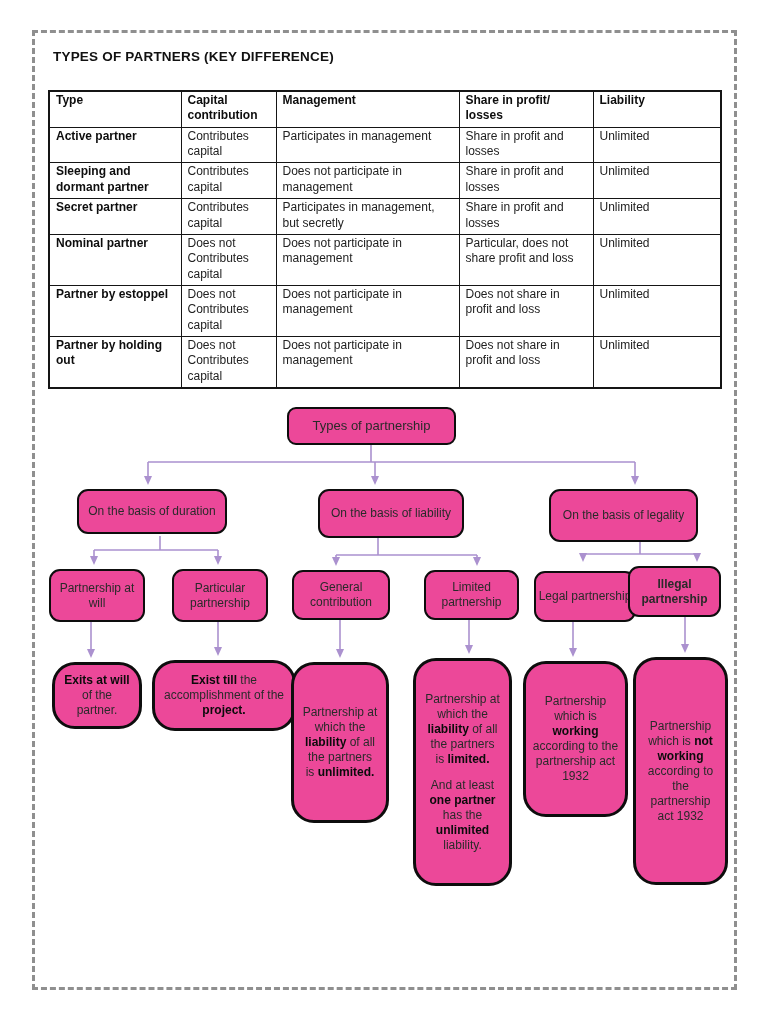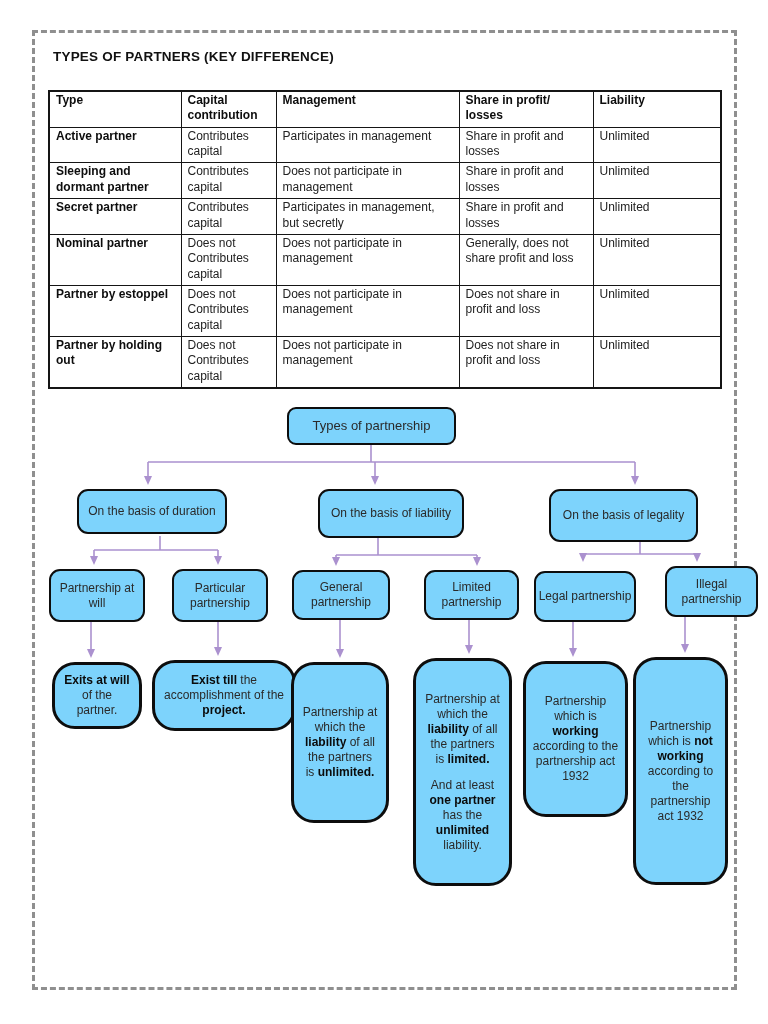"Generally, does not share profit" td { text: Generally -> Particular }
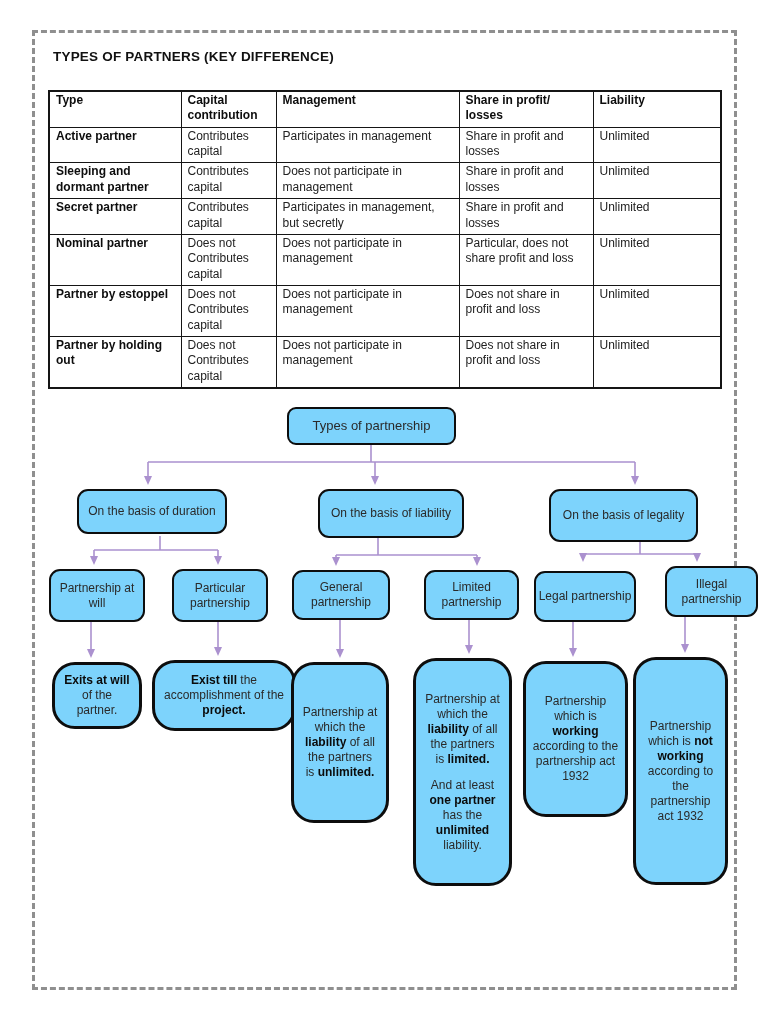"Types of partnership" .fbox { background: #7dd3fc -> #ec4899 }
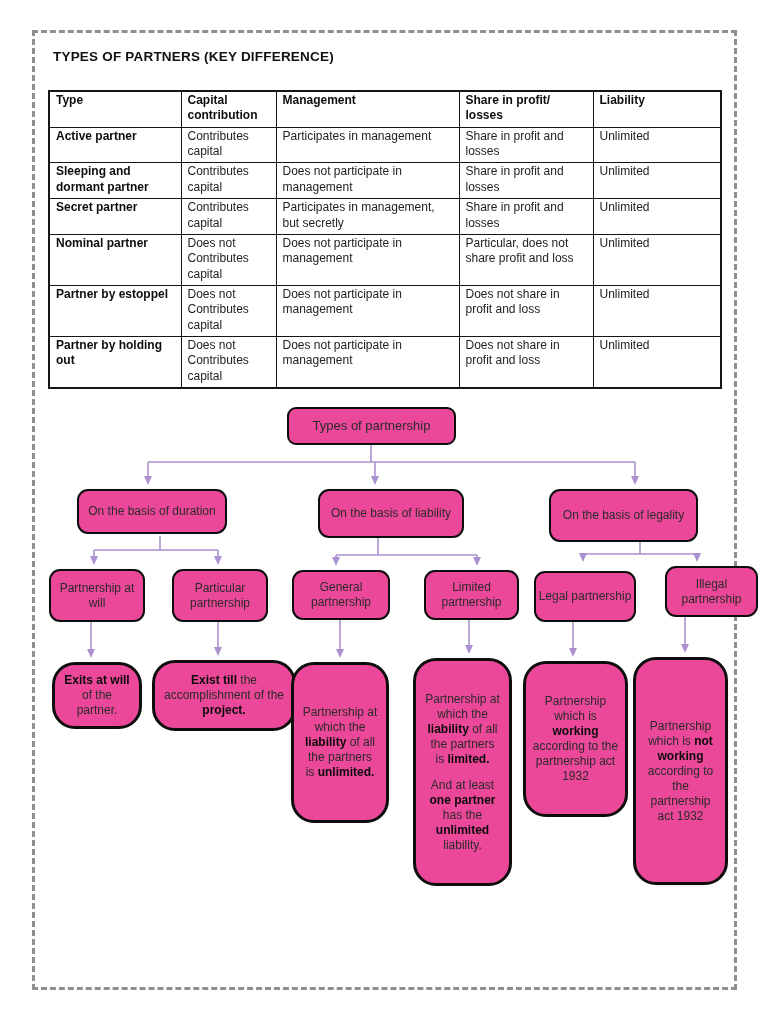"General partnership" div.fbox { text: partnership -> contribution }
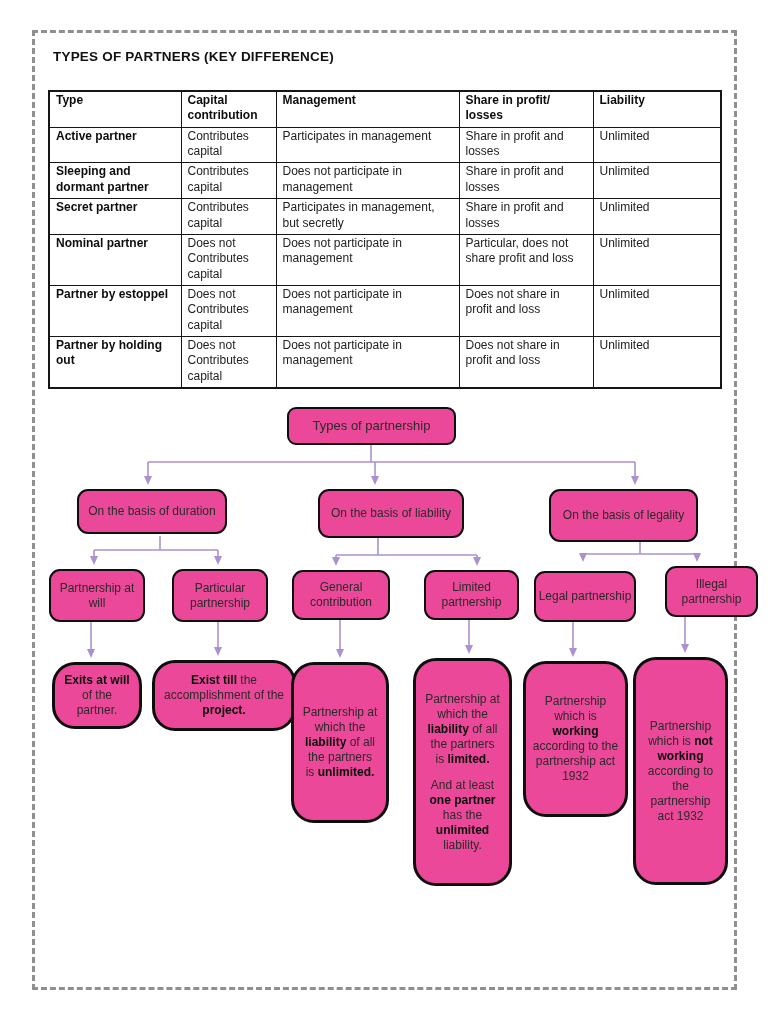"Illegal partnership" div.fbox { font-weight: none -> bold; left: 665px -> 628px }
